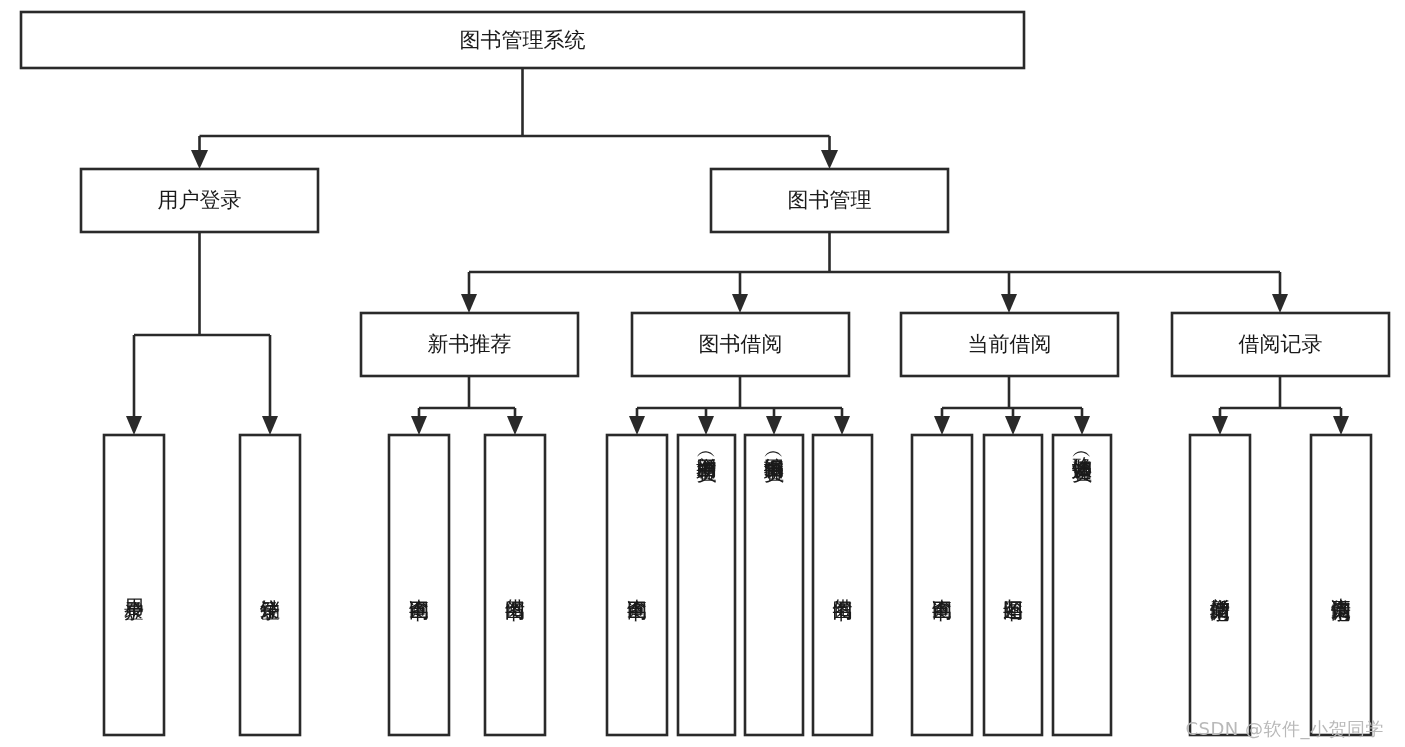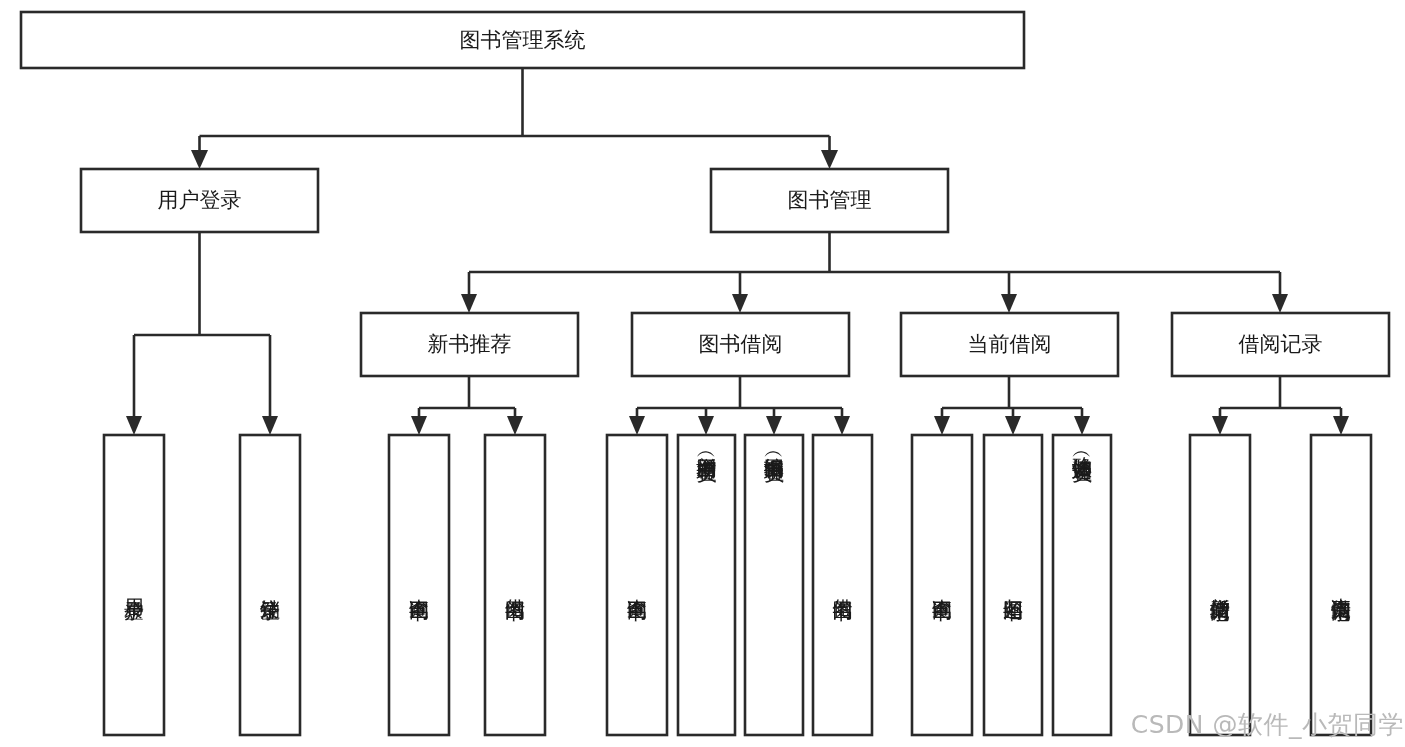"CSDN @软件_小贺同学" .watermark { font-size: 25px -> 18px; right: 1px -> 21px }
